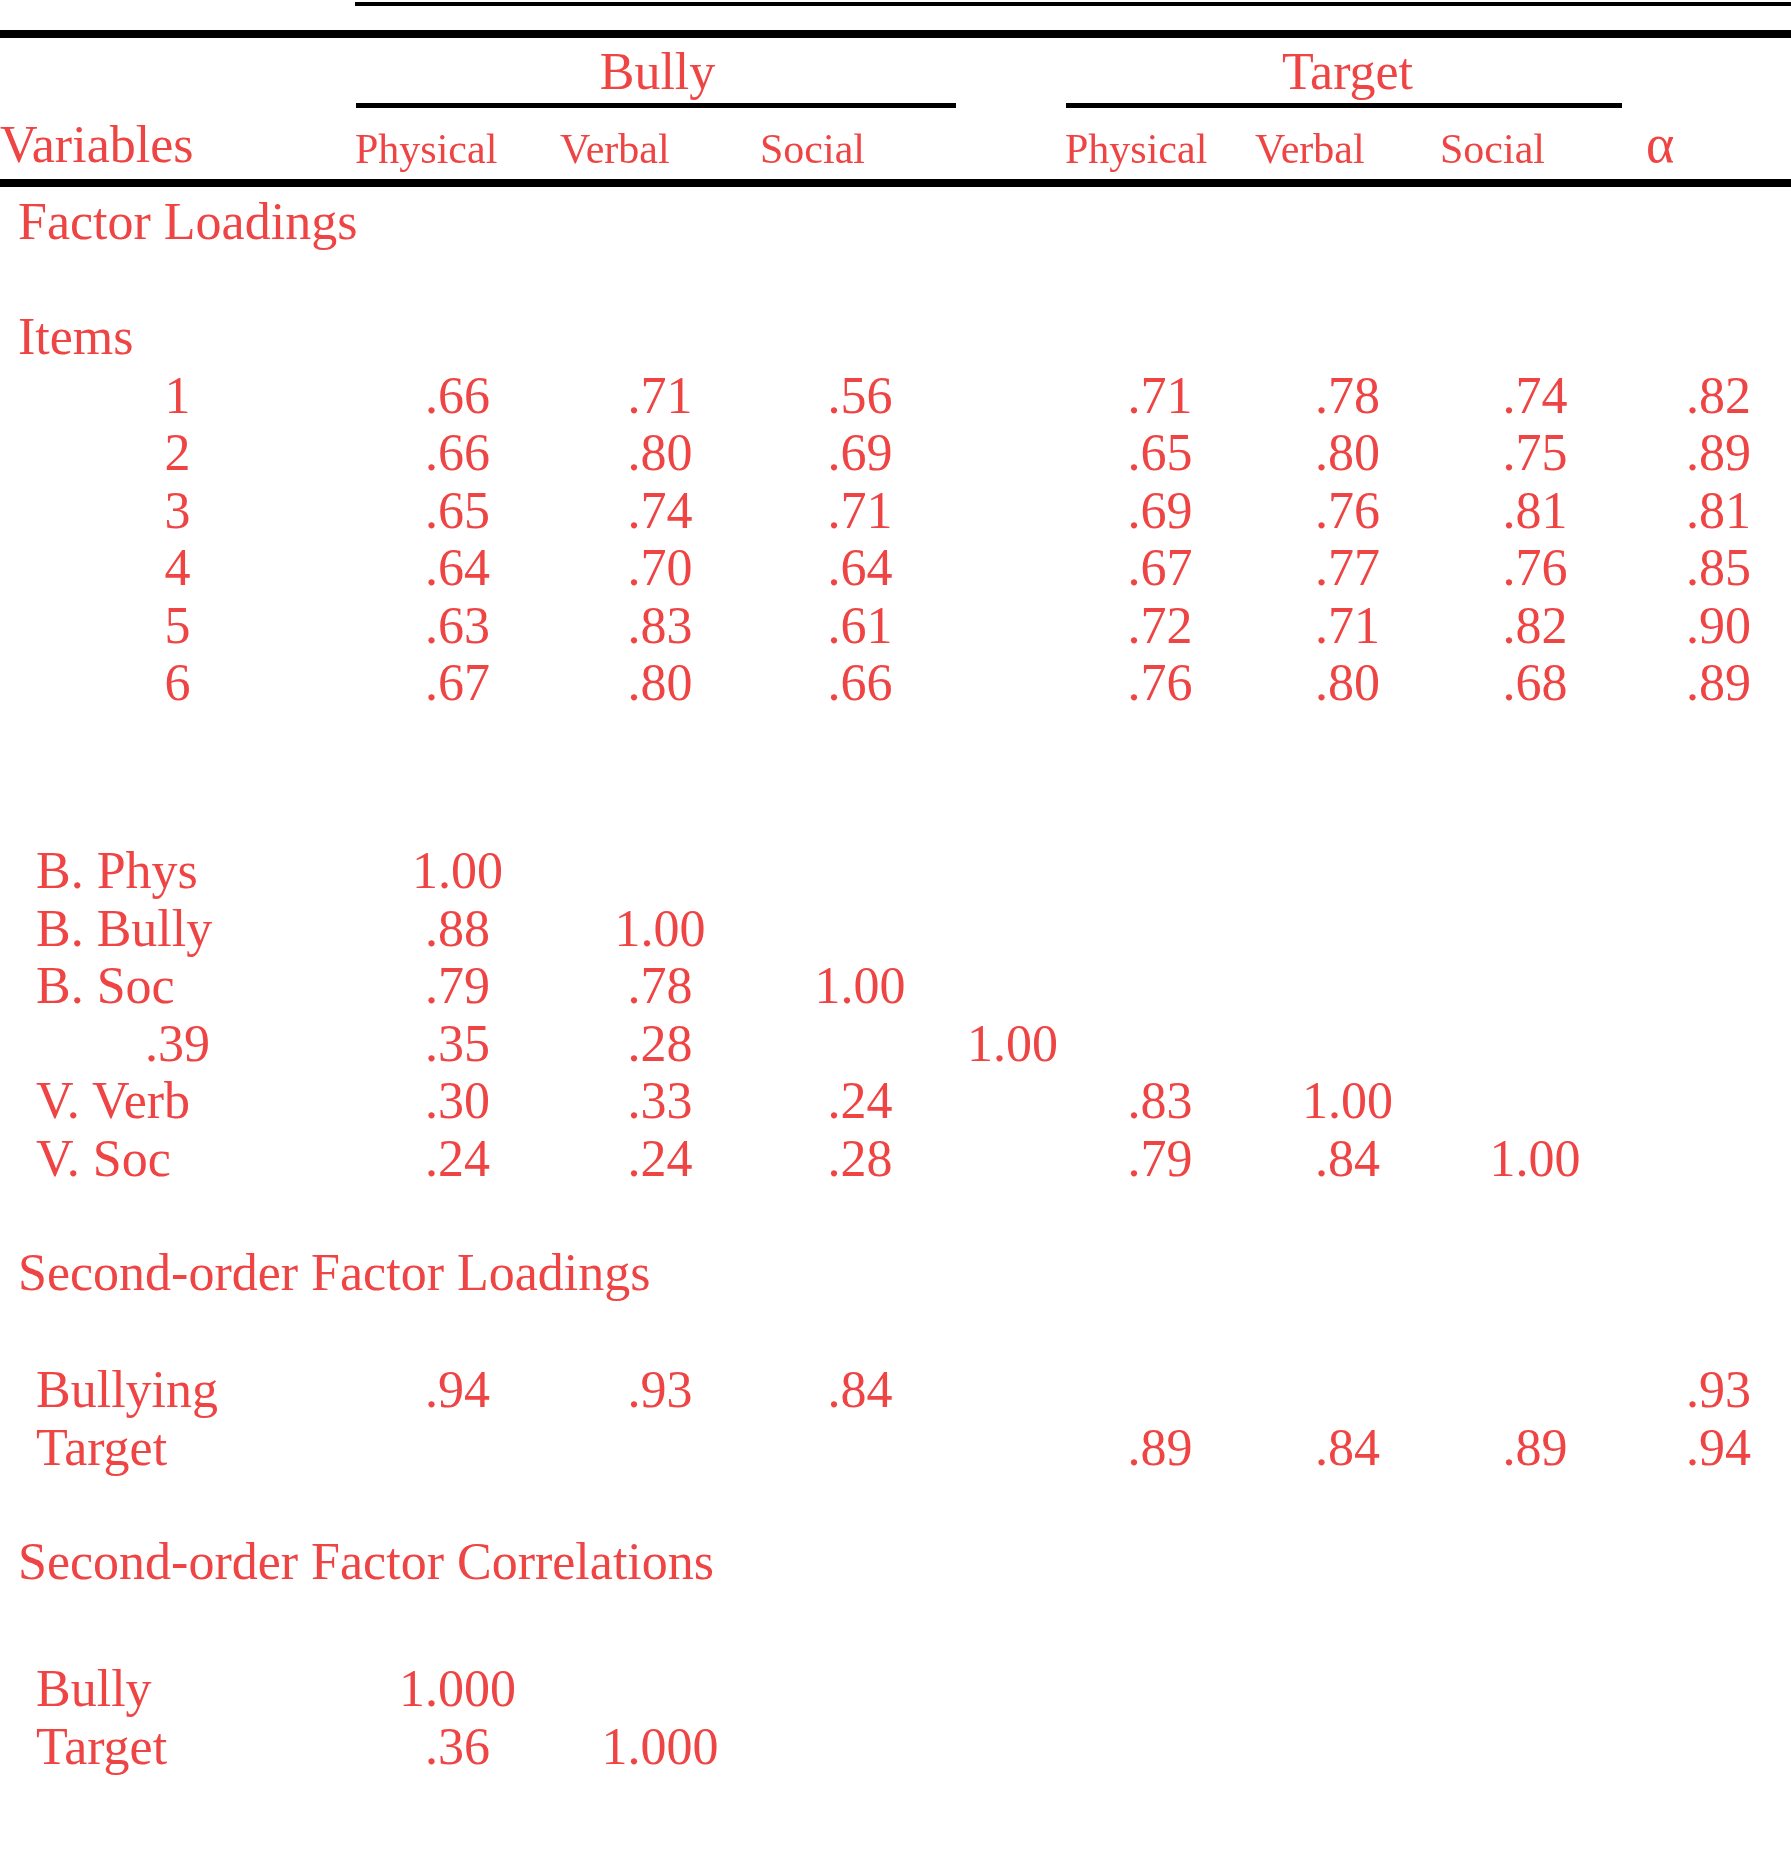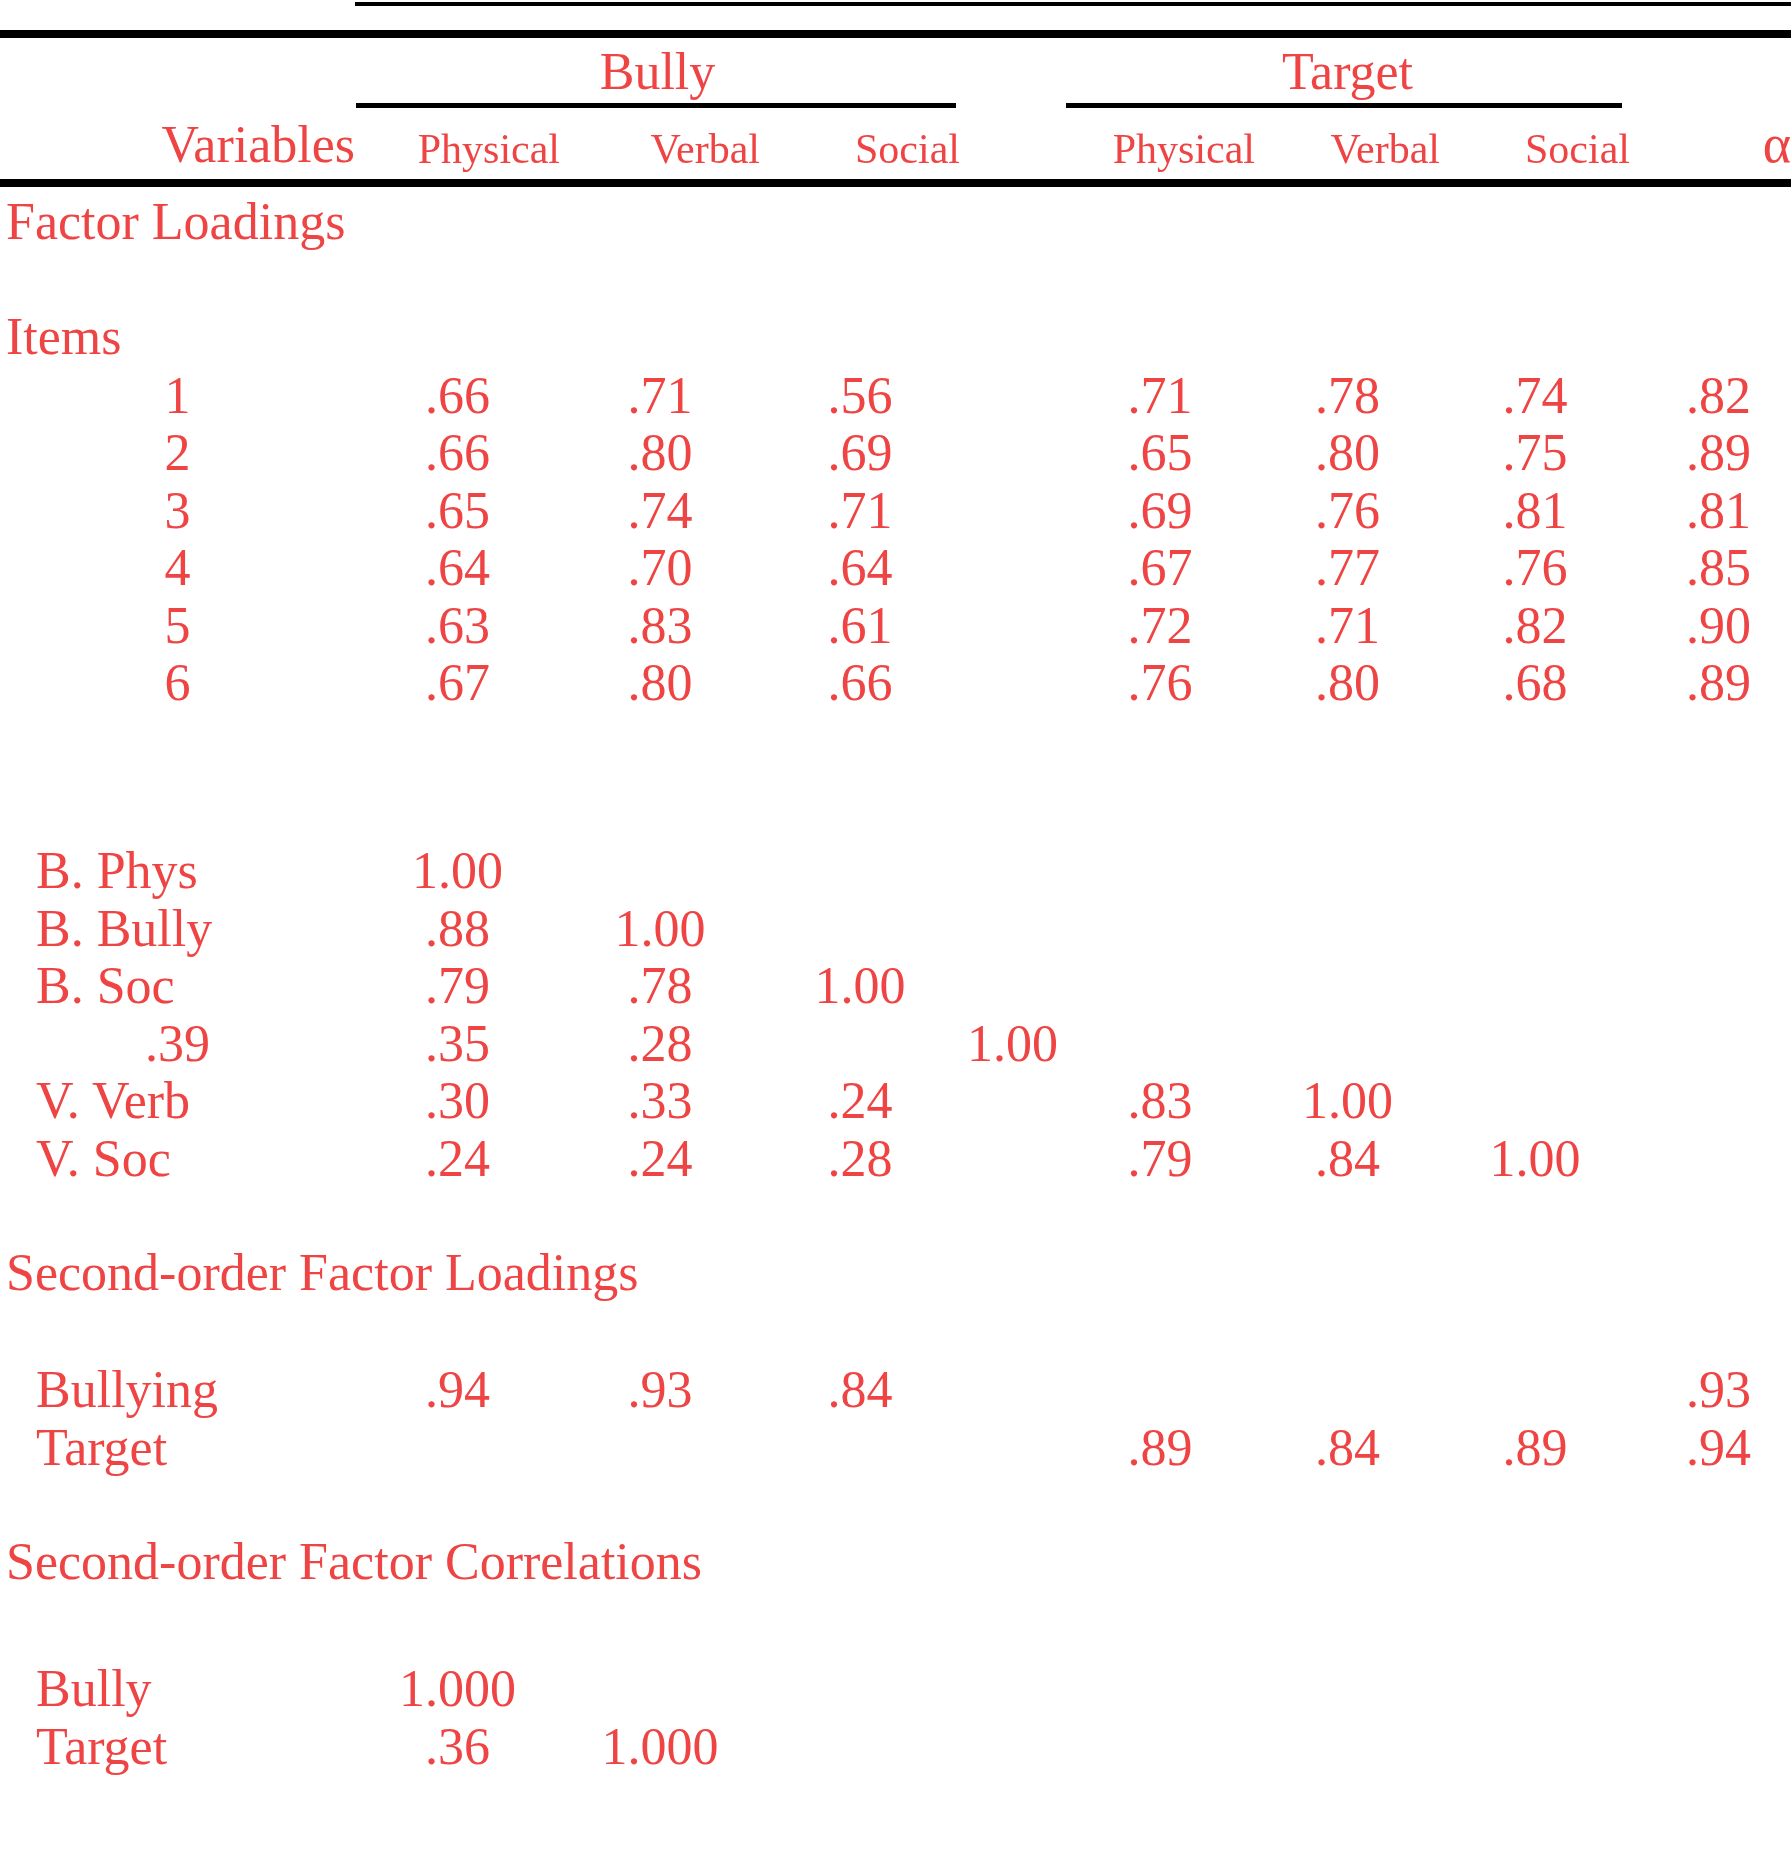"Variables" .colhead { text-align: right -> left }
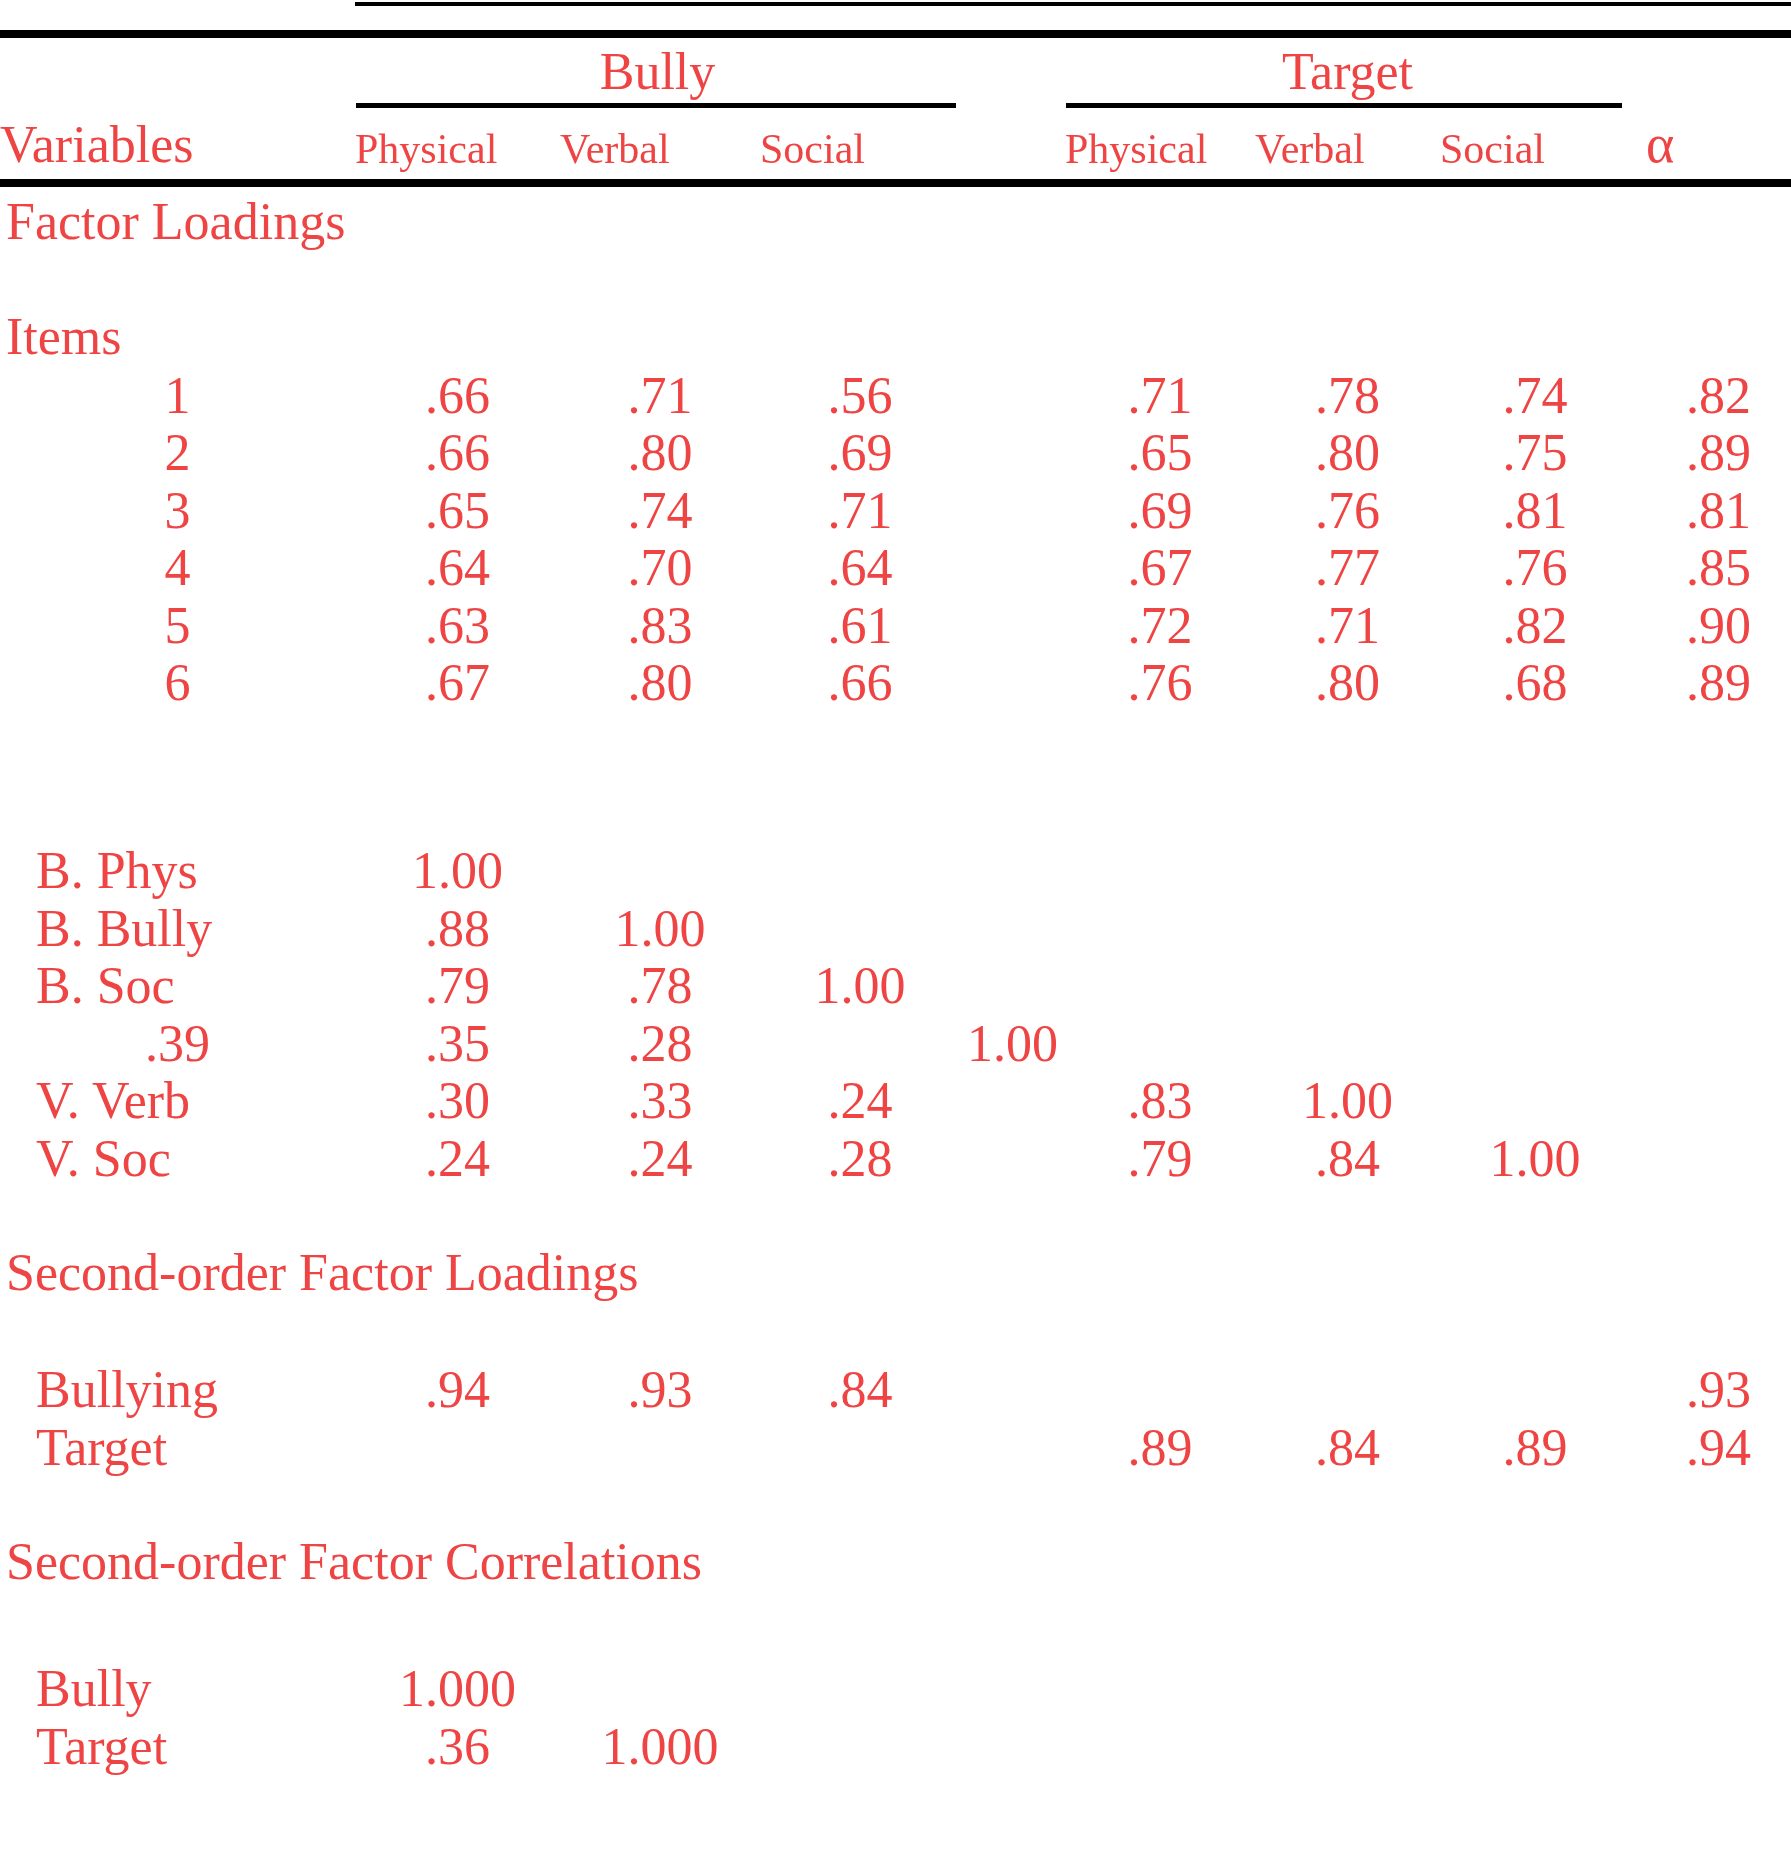"Factor Loadings" .section-label { padding-left: 6px -> 18px }
